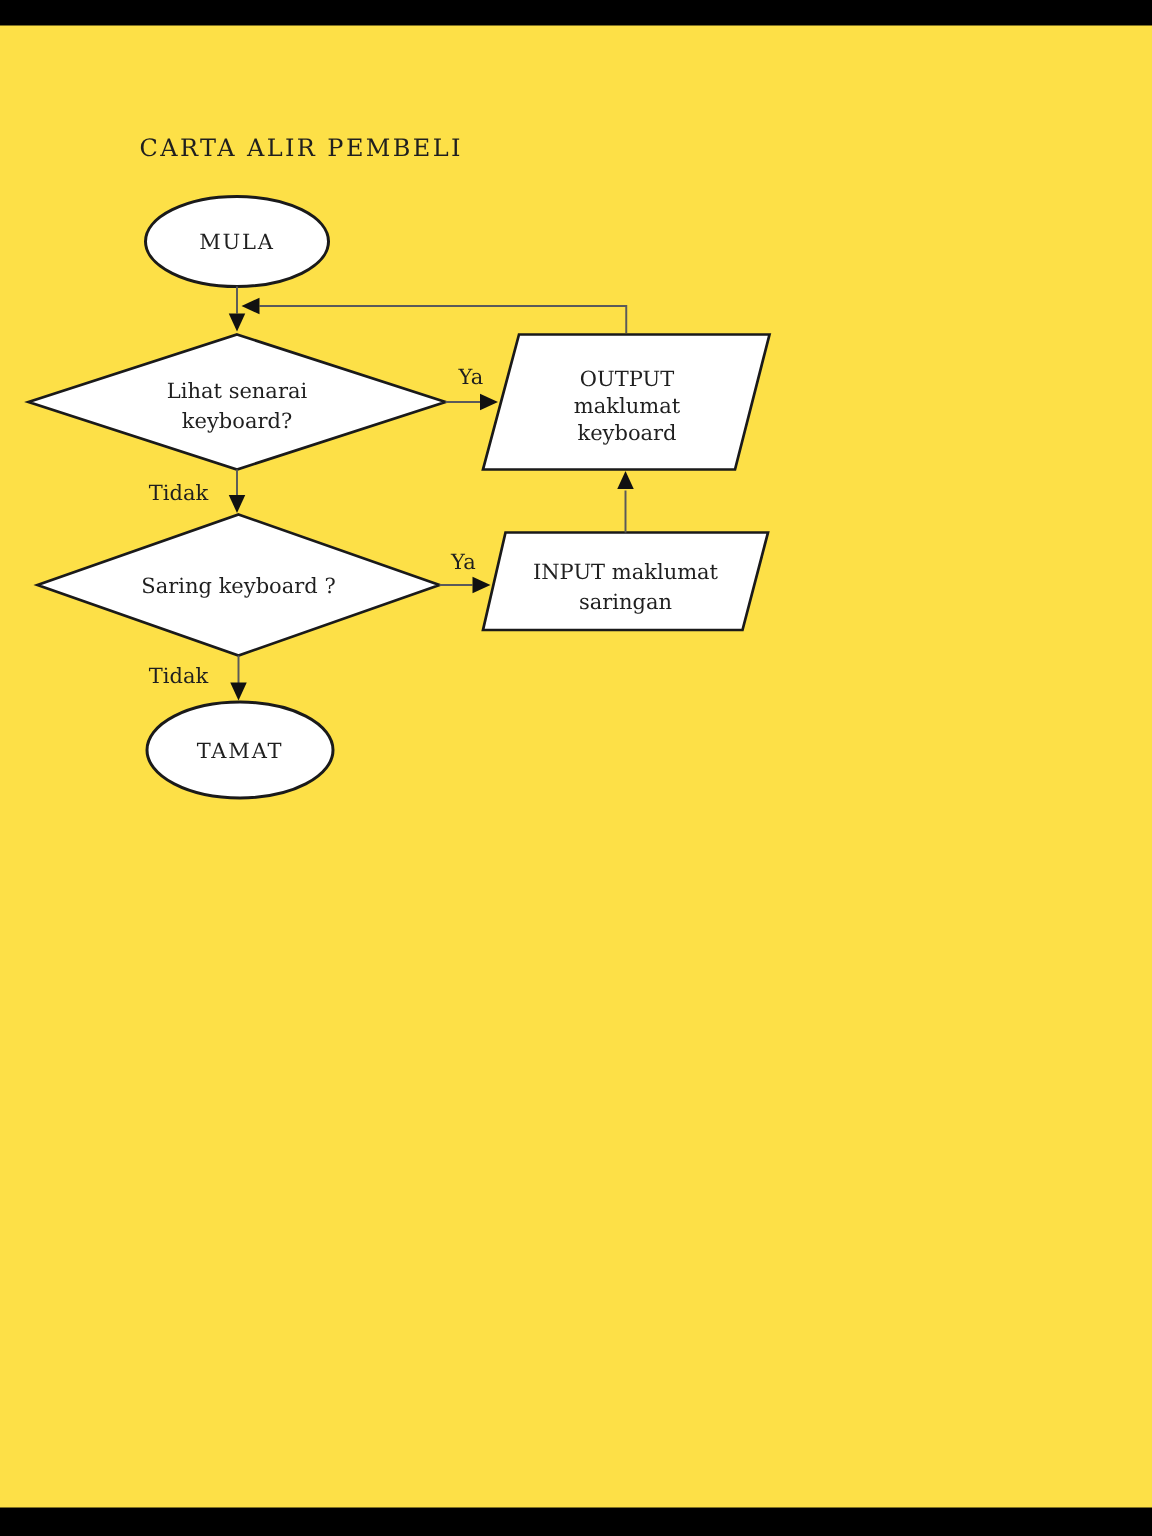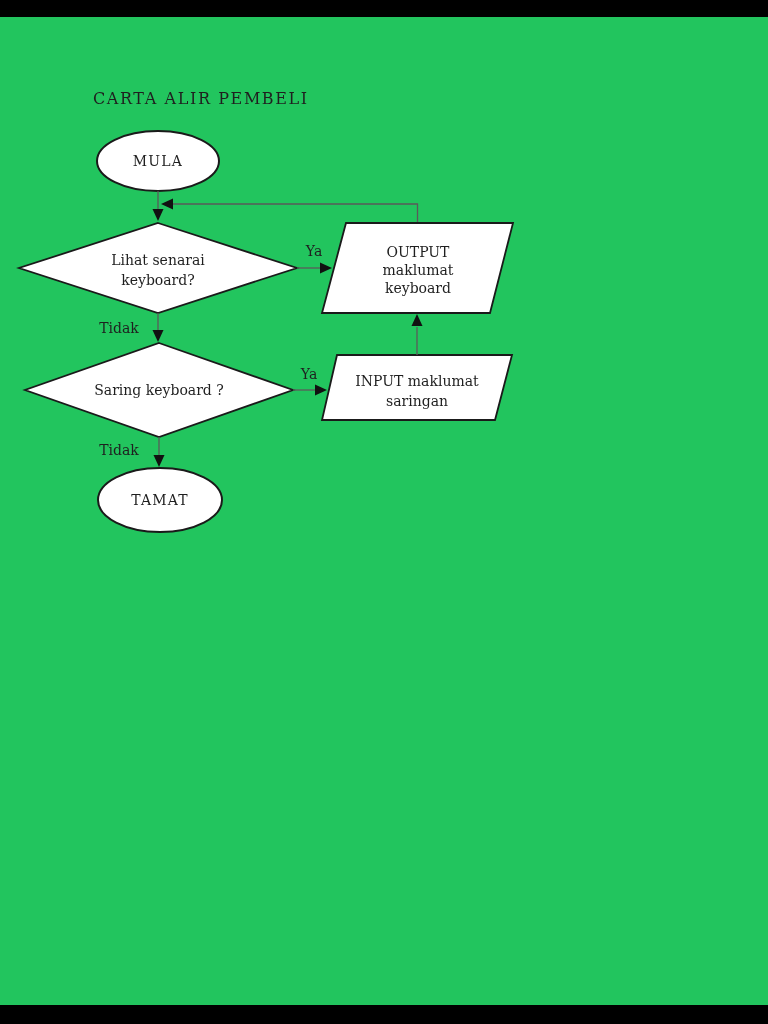"CARTA ALIR PEMBELI" .page { background: #22c55e -> #fde047 }
